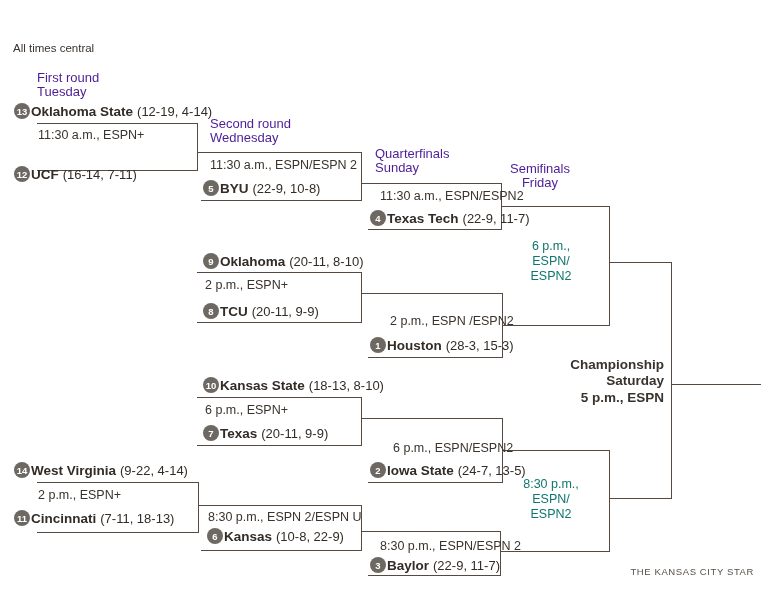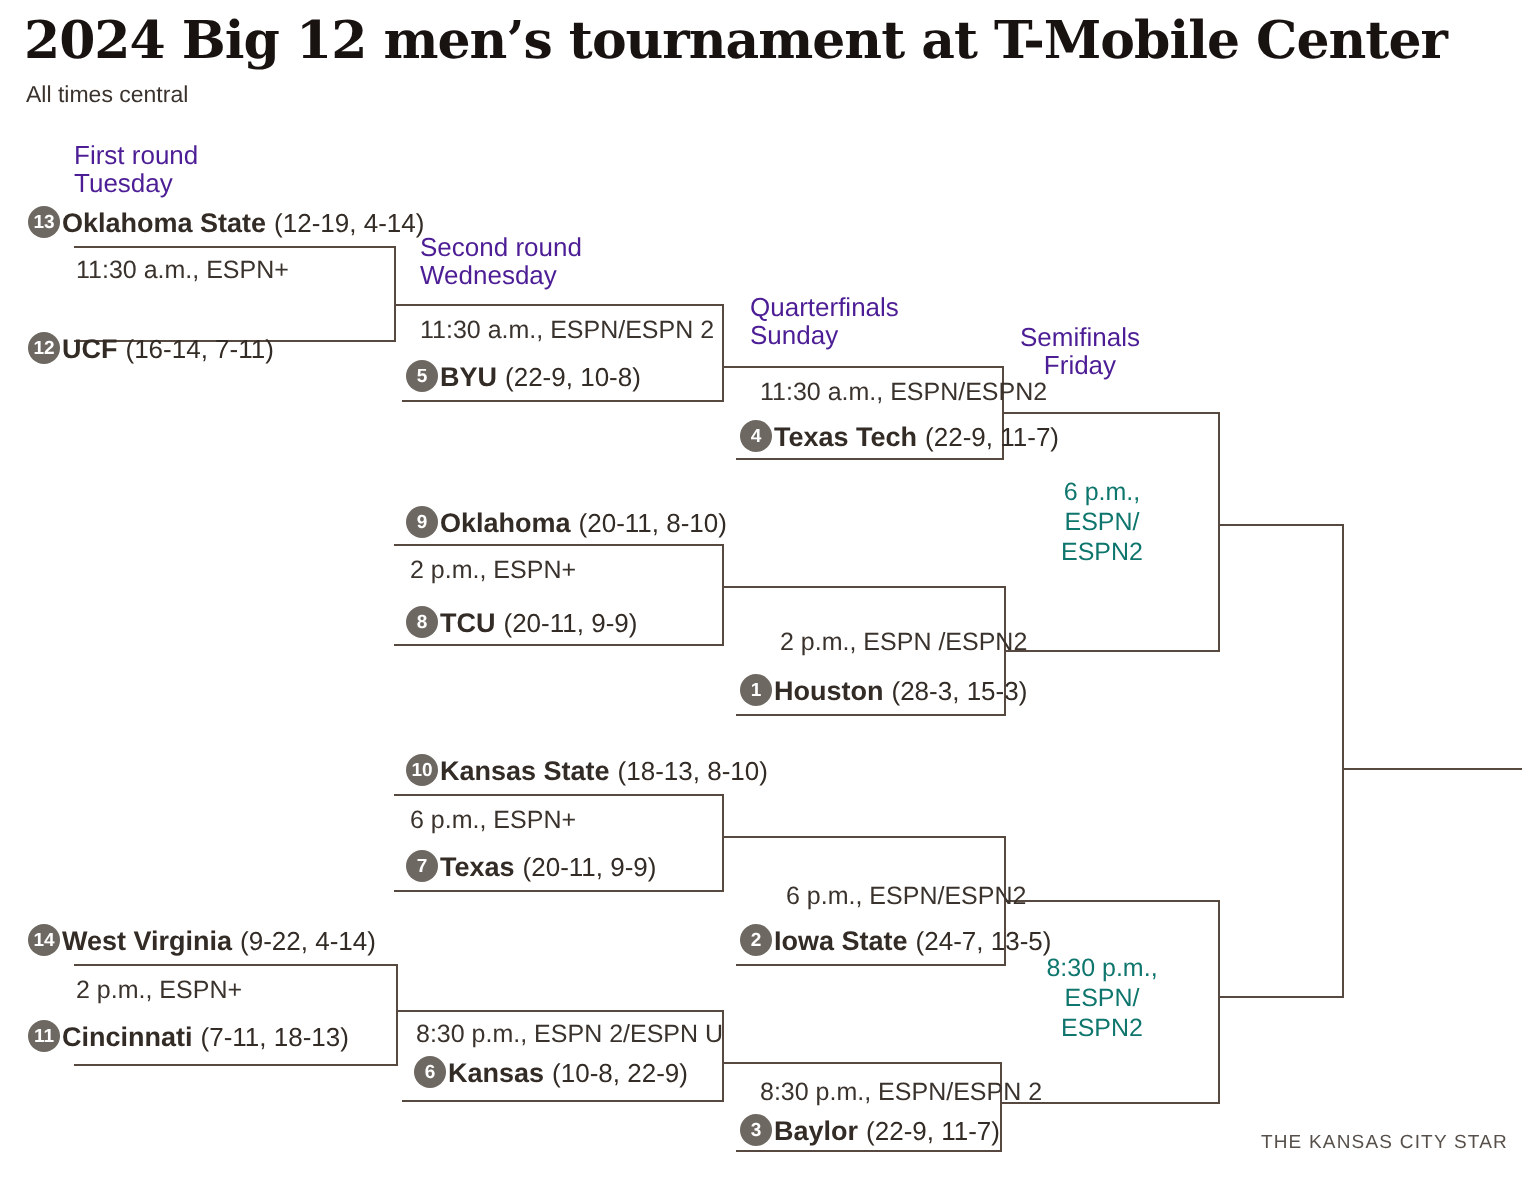"2024 Big 12 men’s tournament" div.title { html: <div>2024 Big 12 men’s tournament at T-Mobile Center</div> -> none }
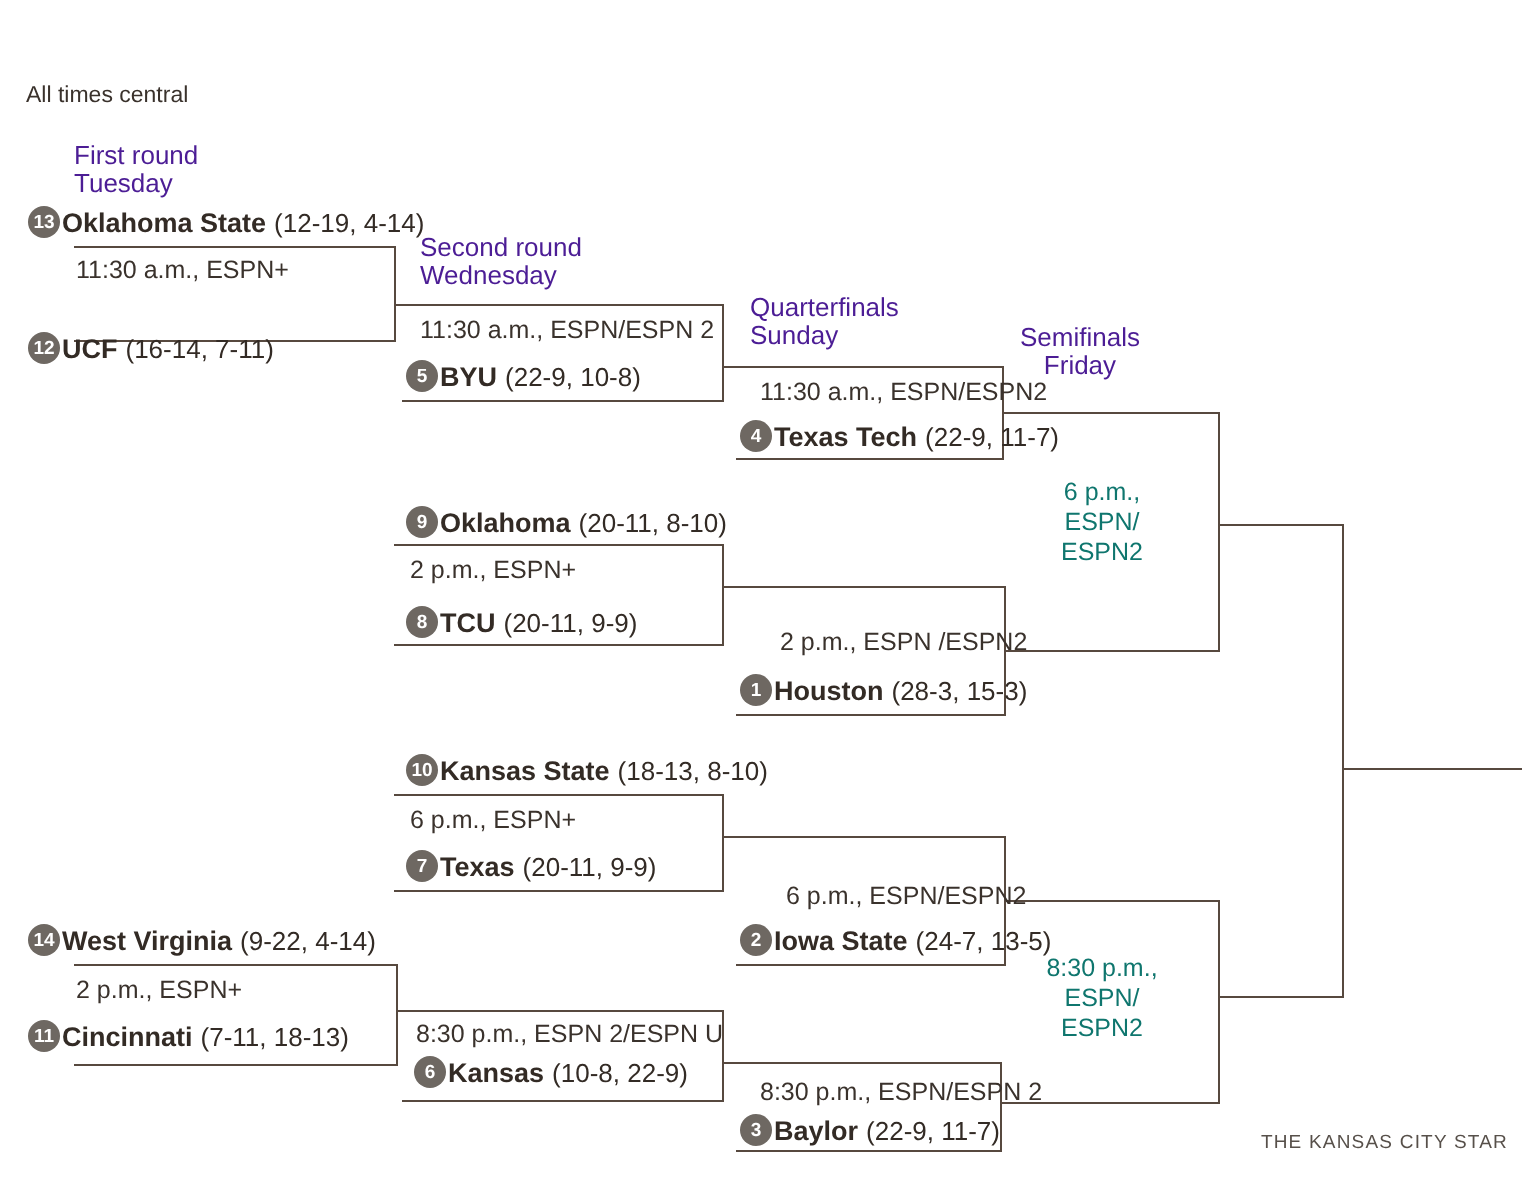"Championship" div.champ-block { html: none -> <div> <div>Championship</div> <div>Saturday</div> <div>5 p.m., ESPN</div> </div> }
